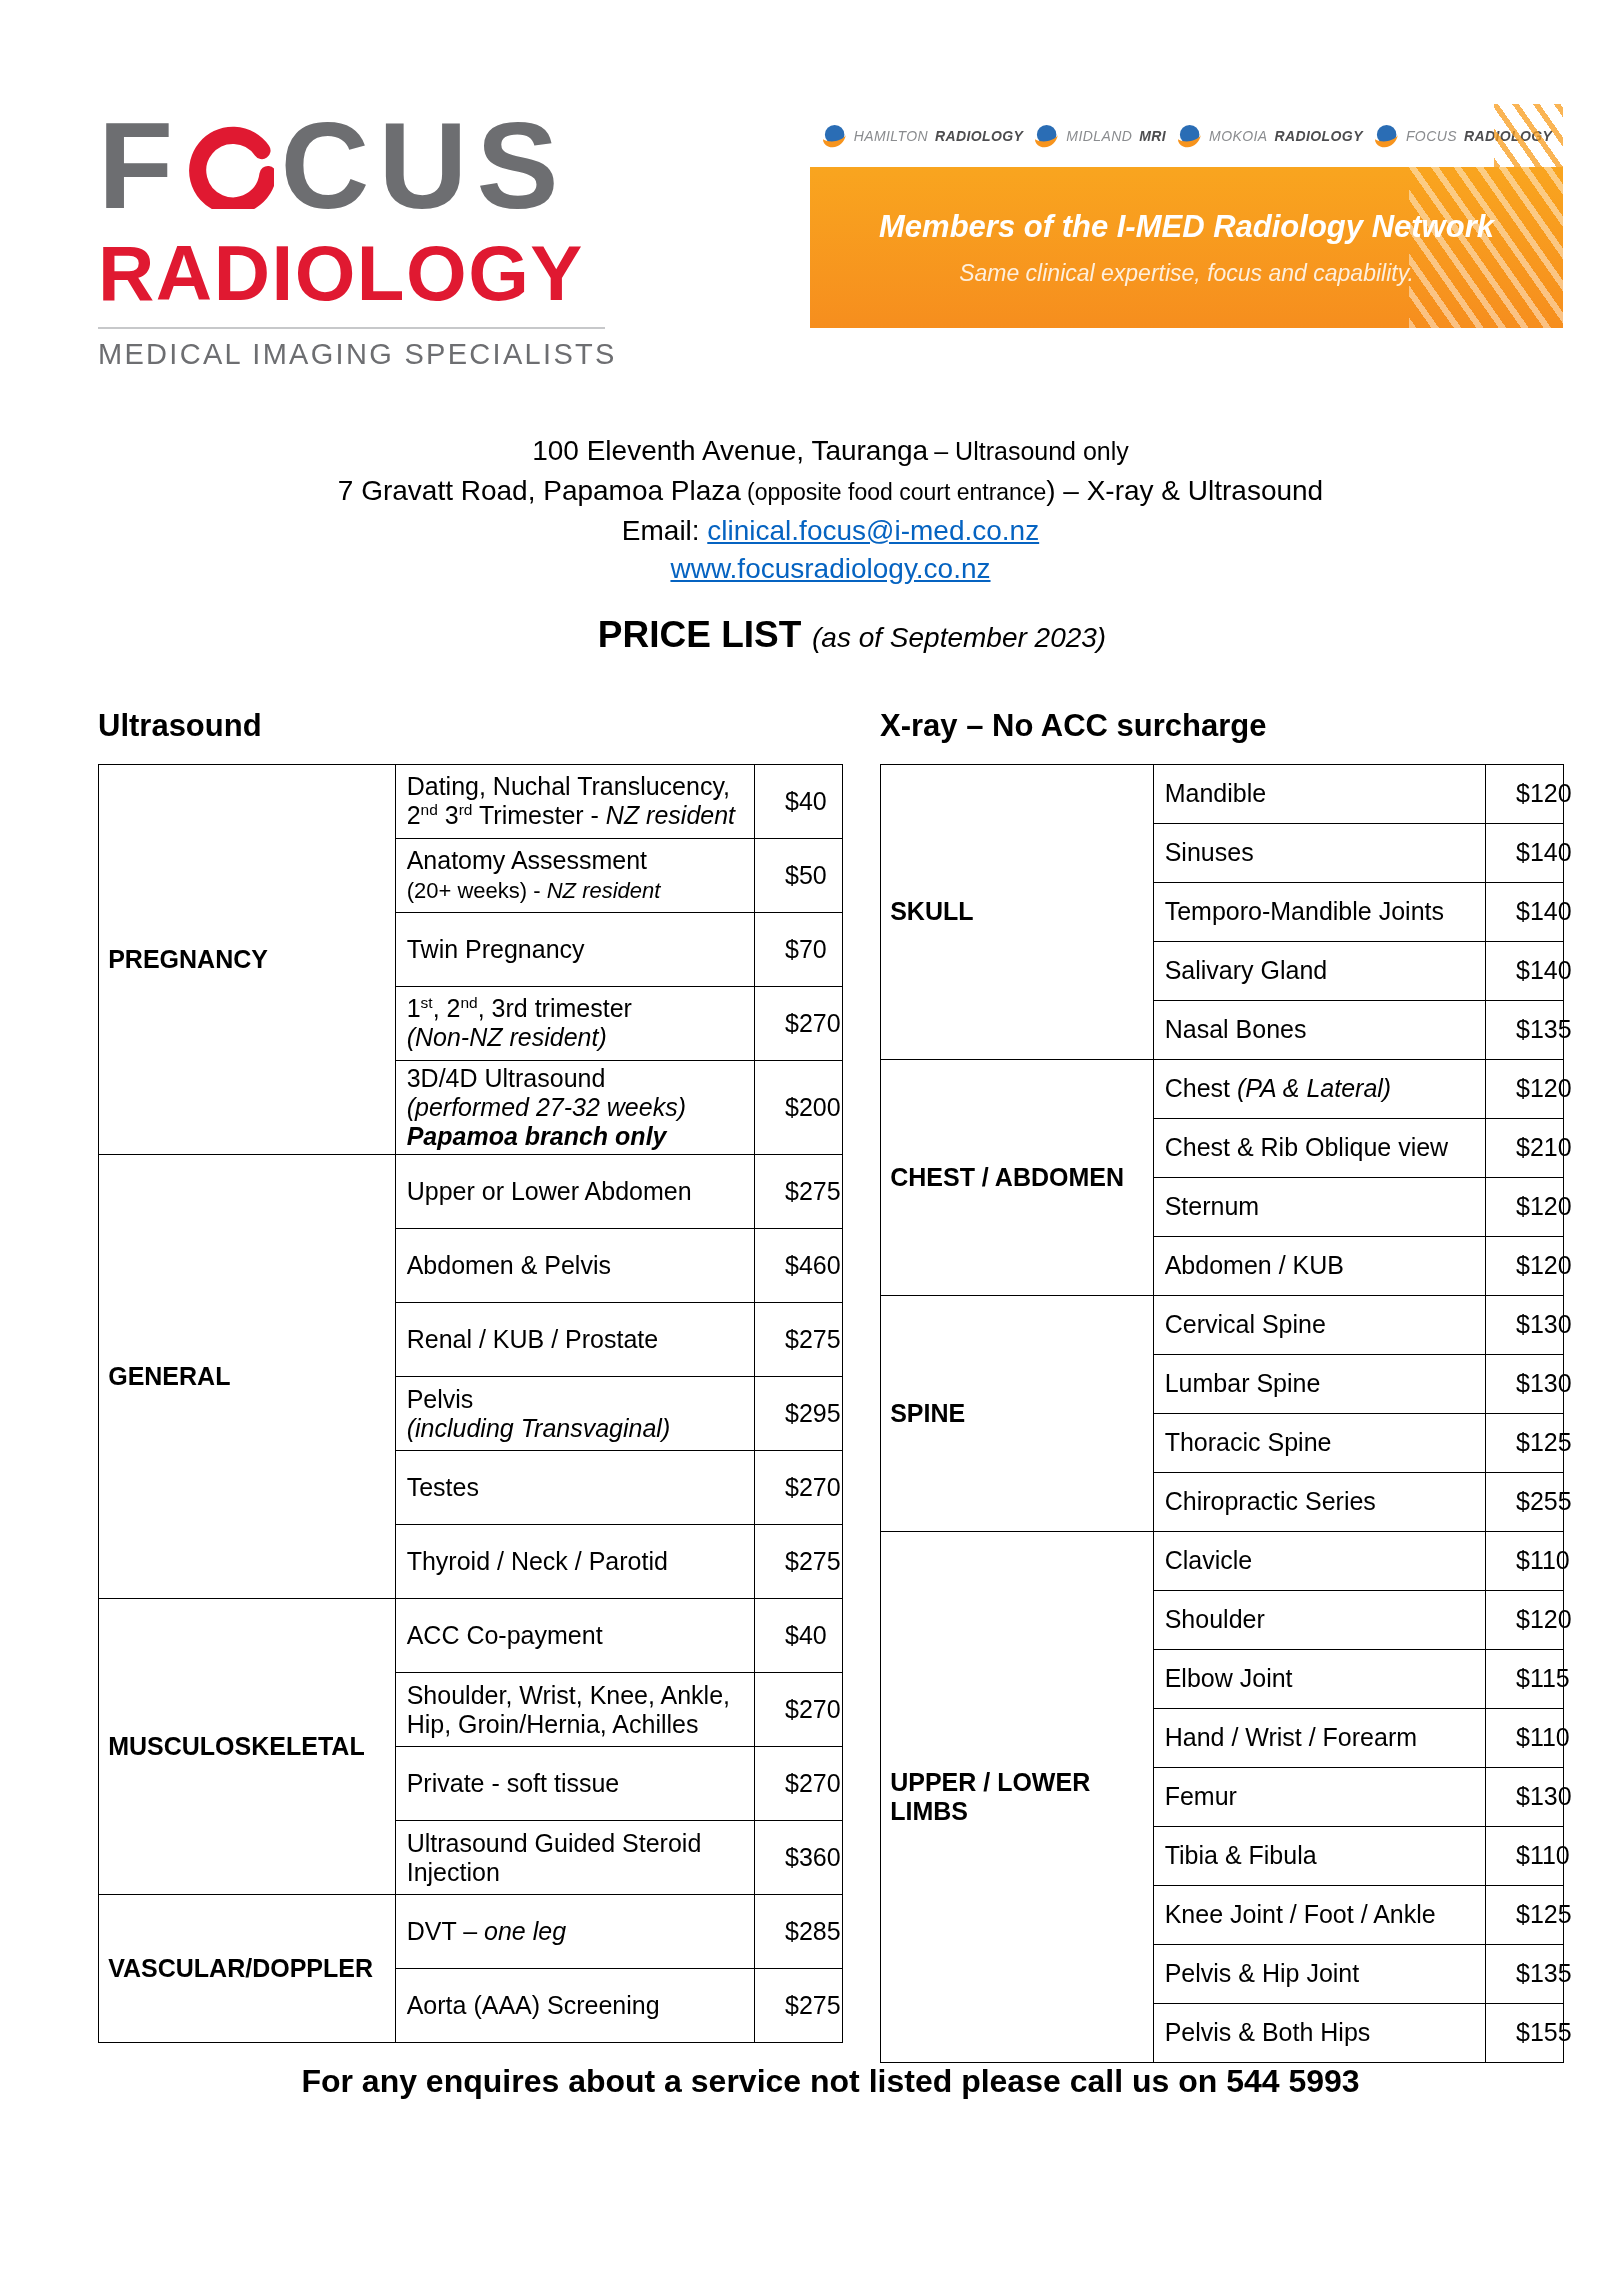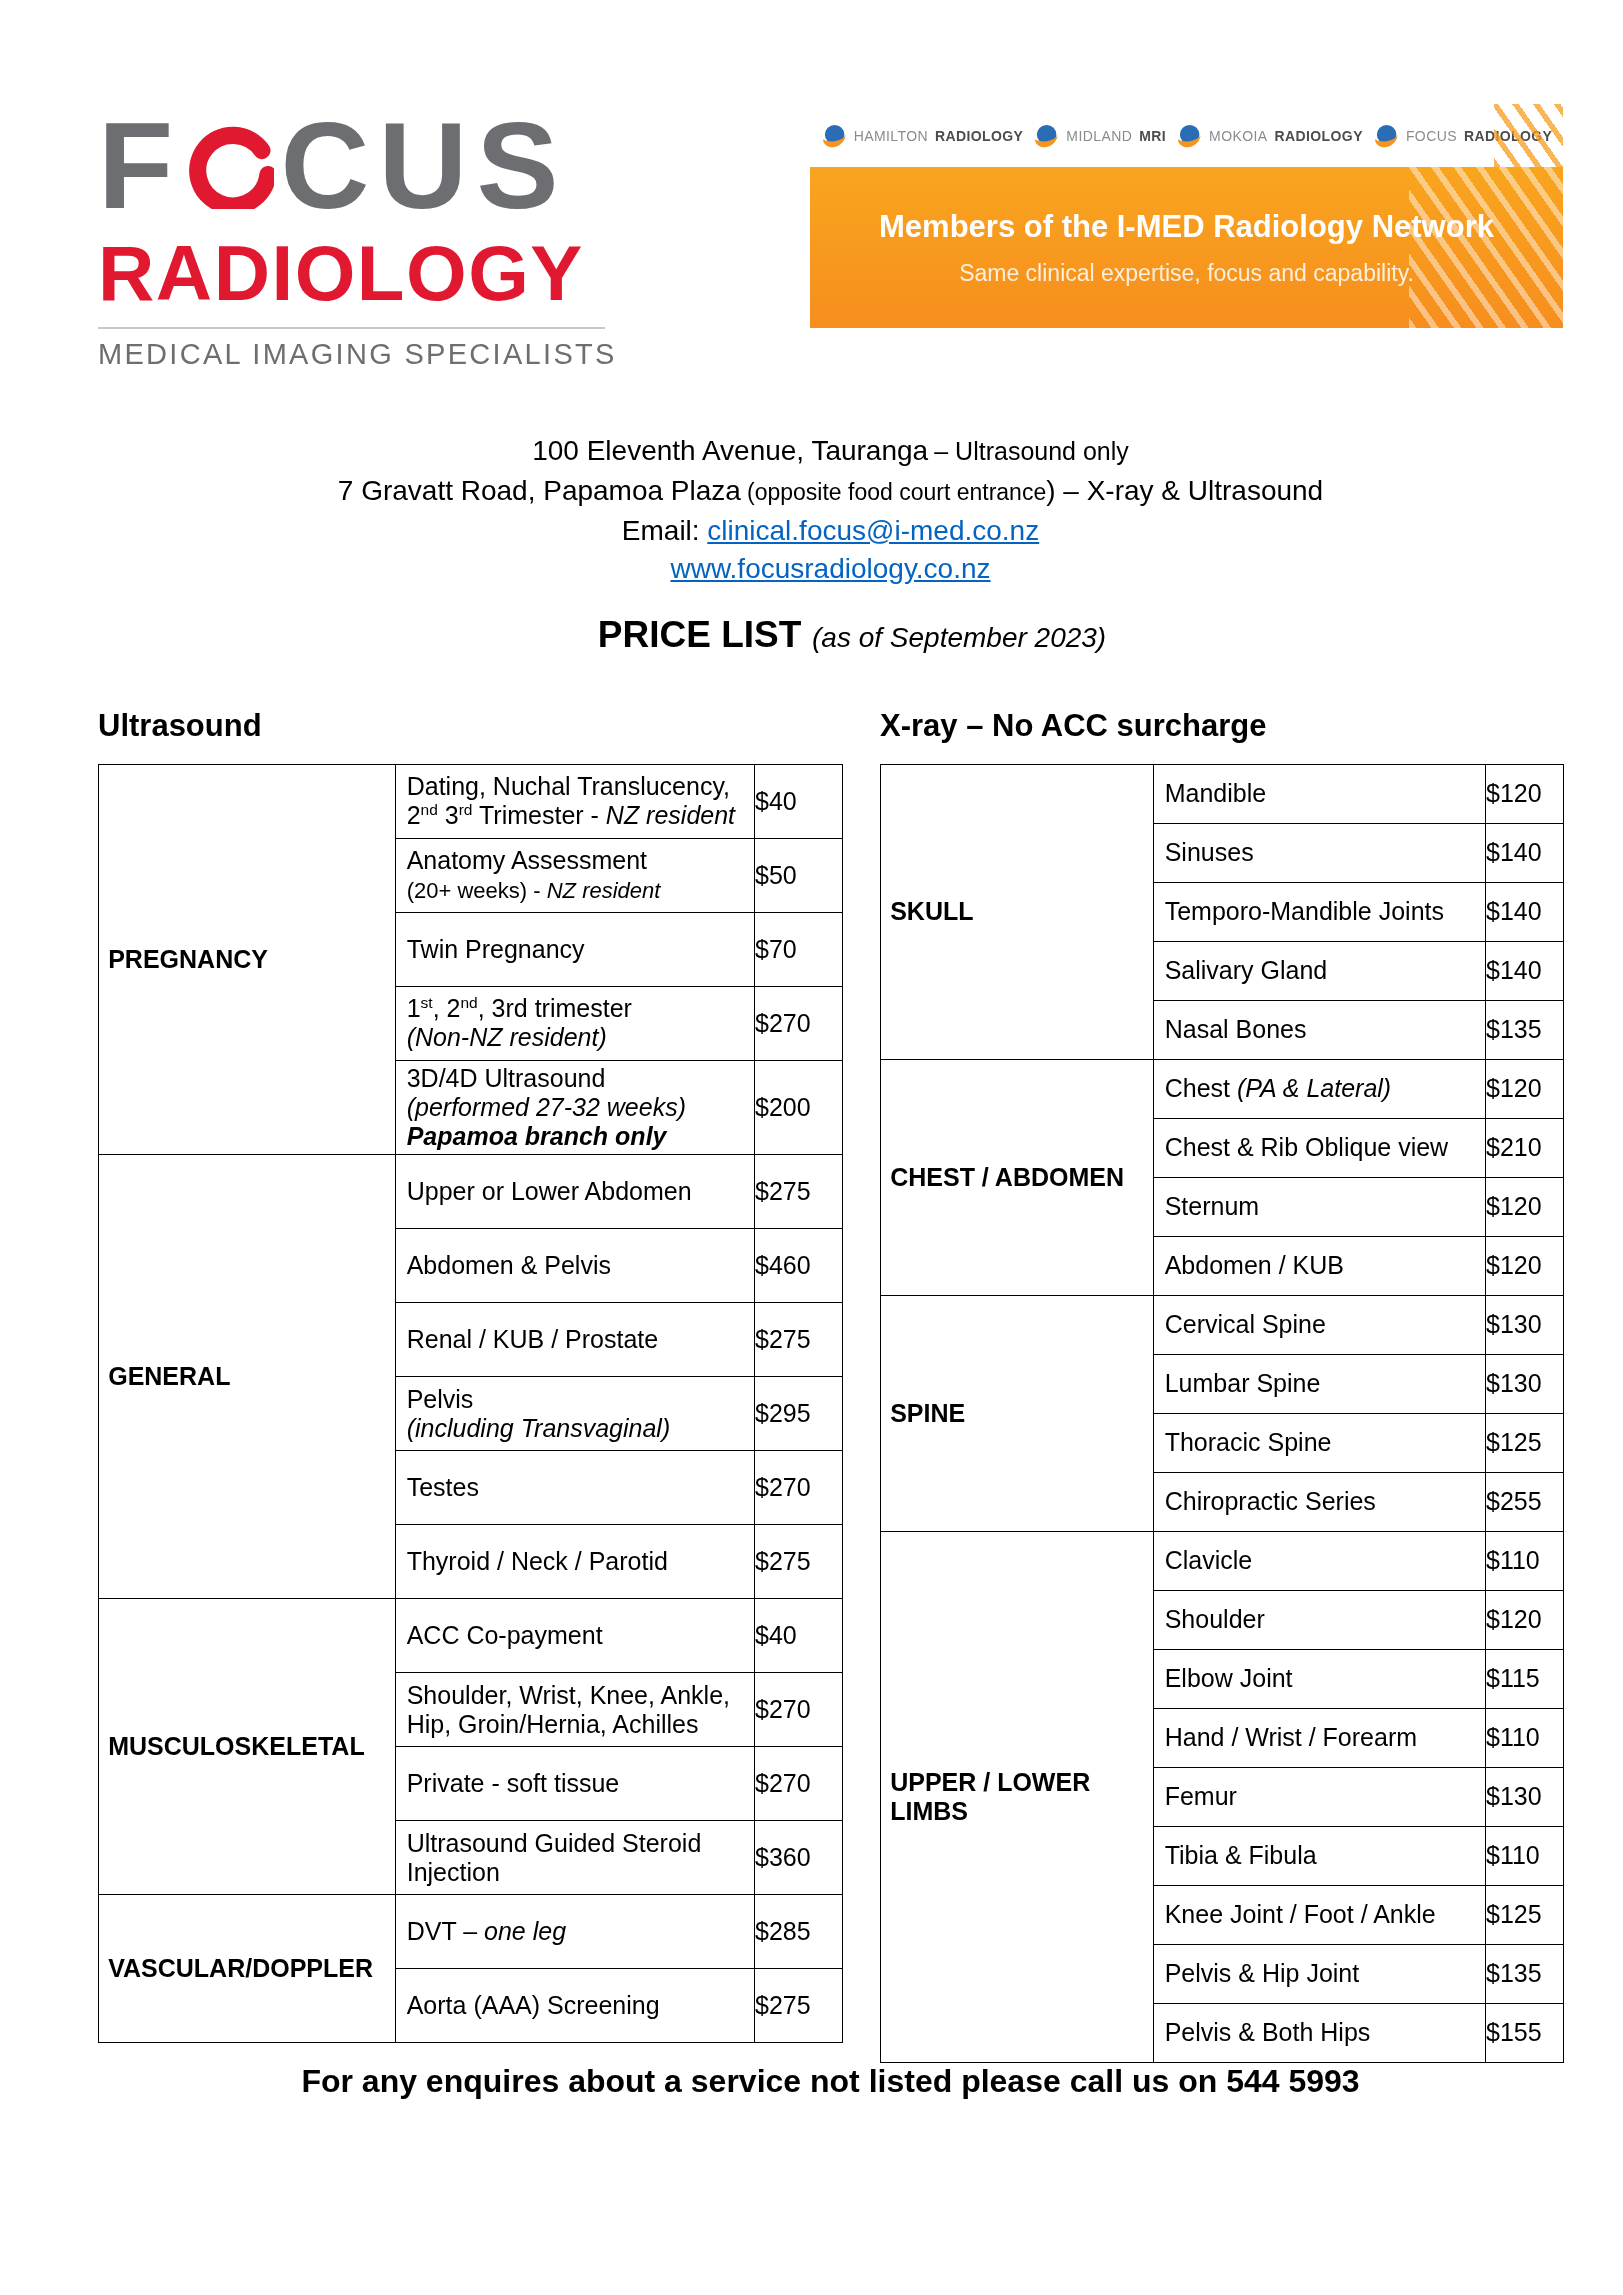"HAMILTON" .banner { font-style: none -> italic }
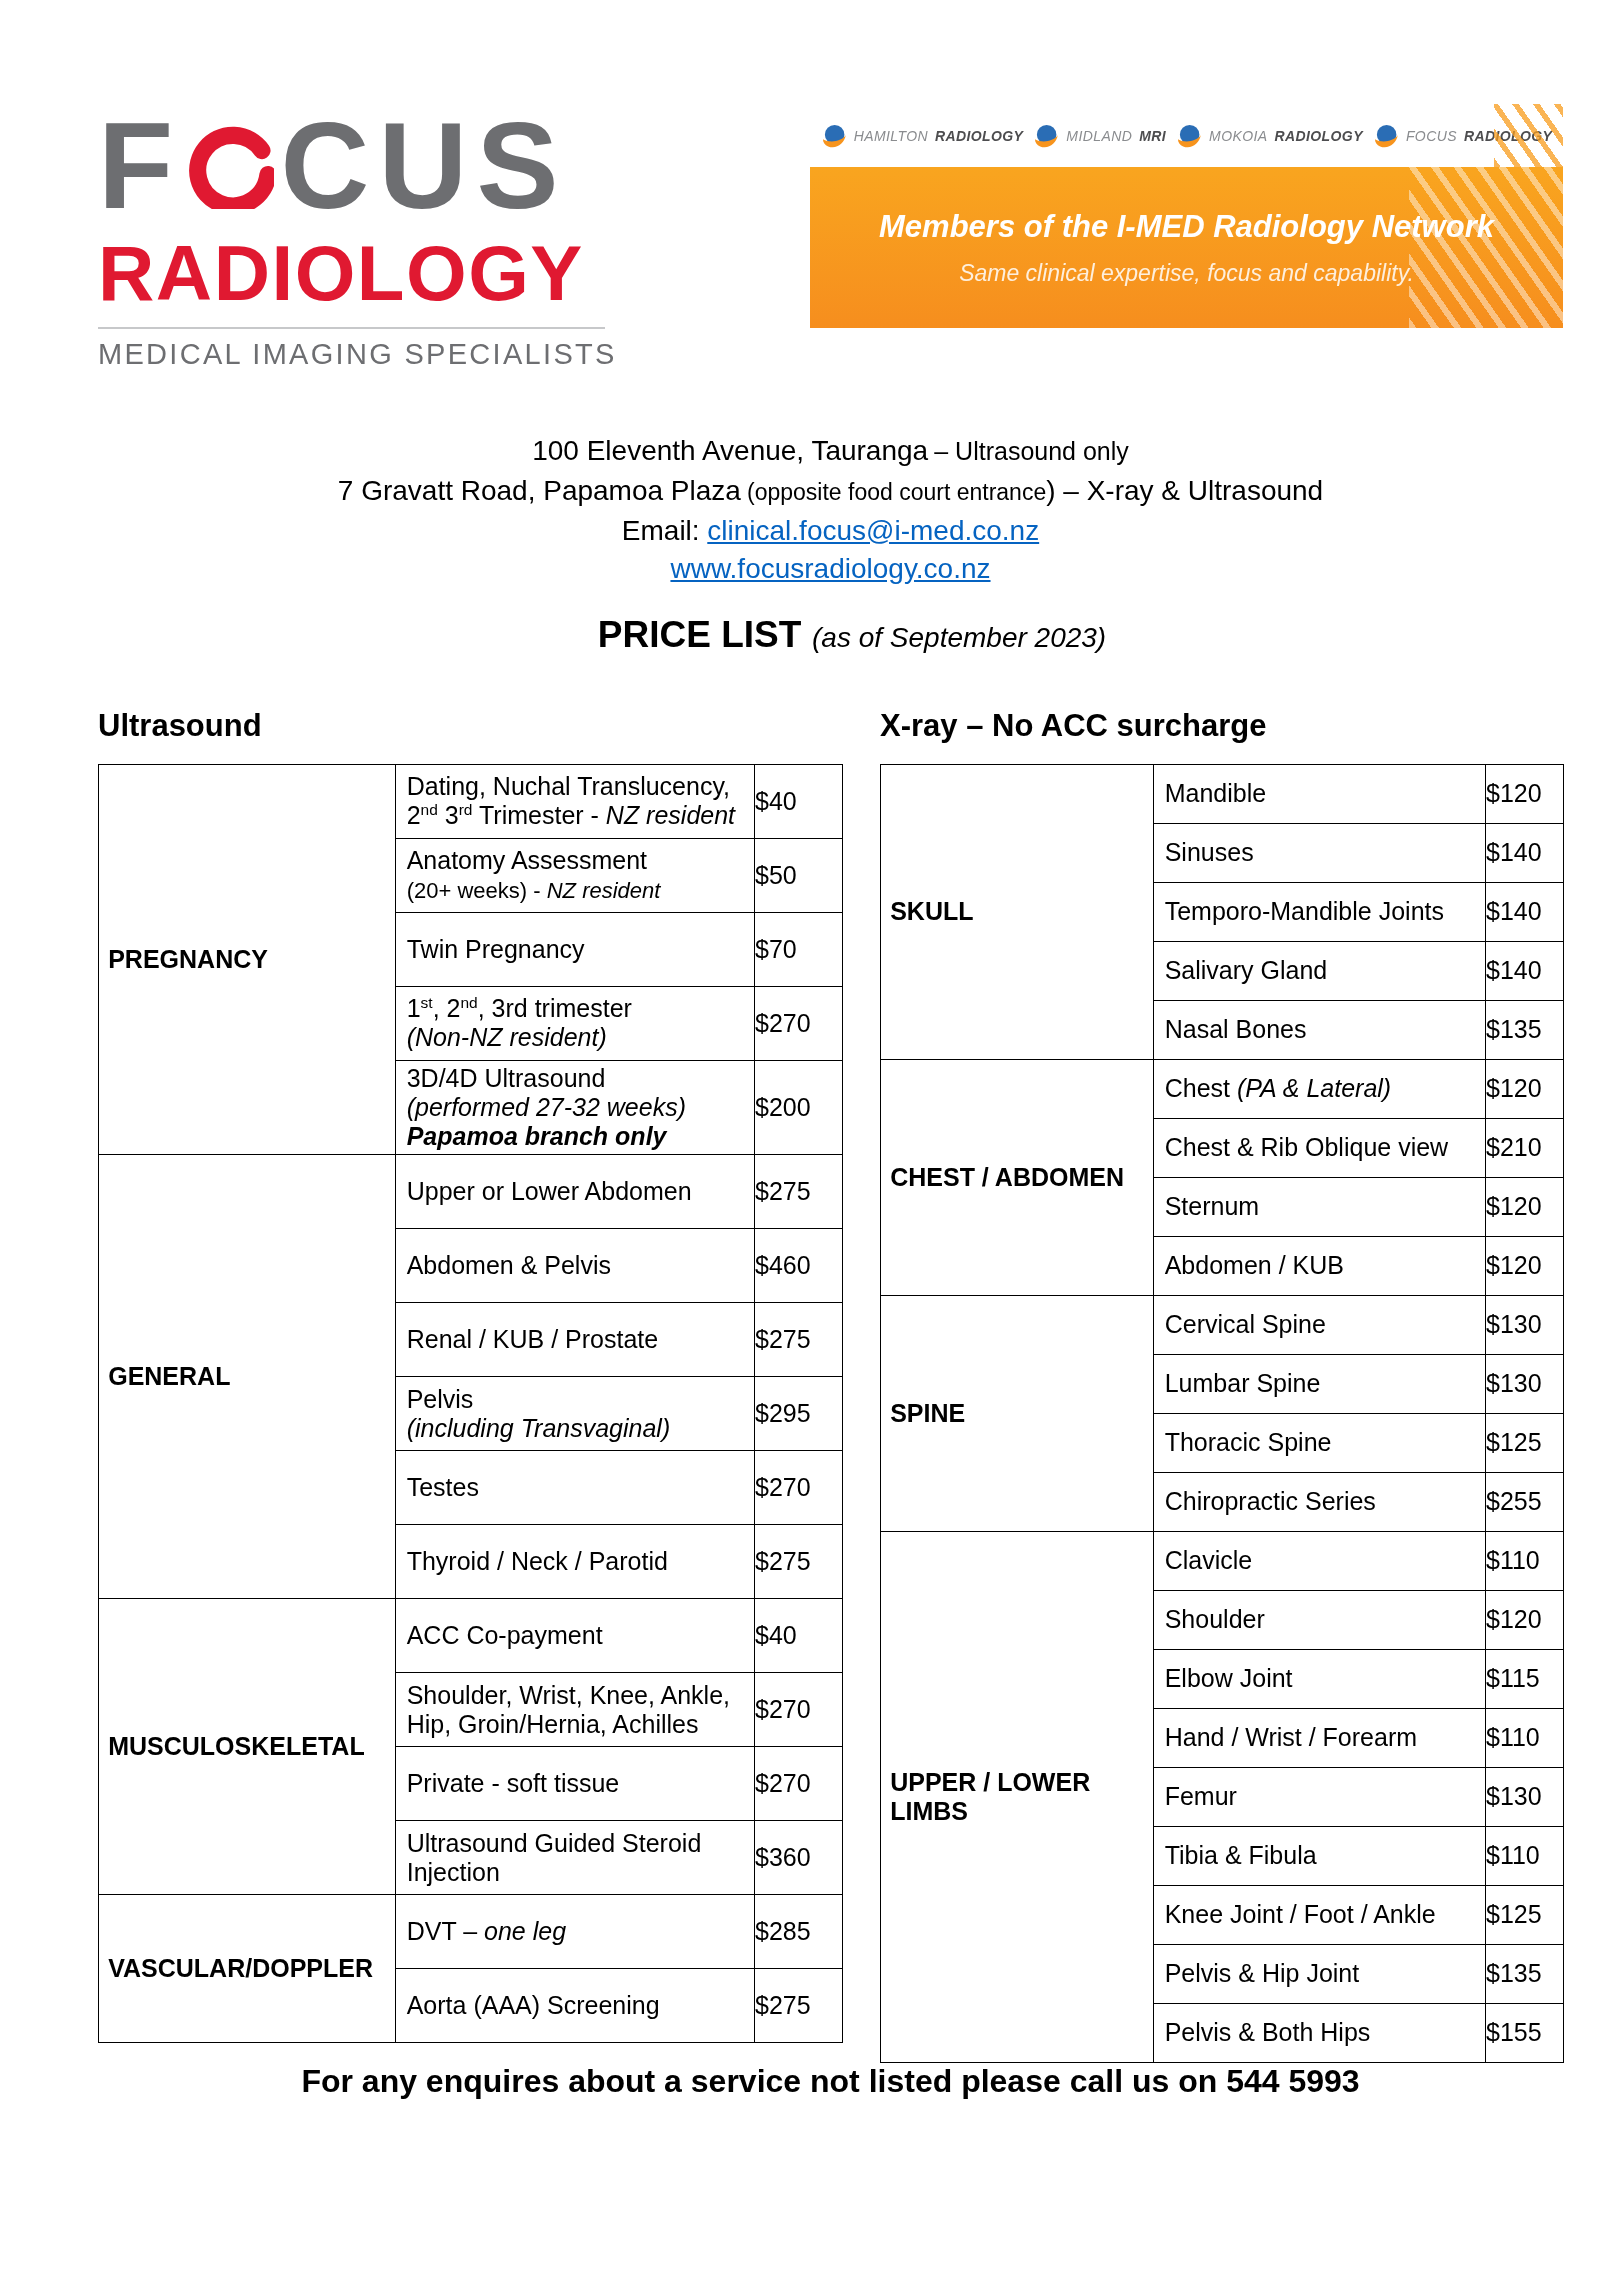"$40" td.price { padding-left: 0 -> 30px }
